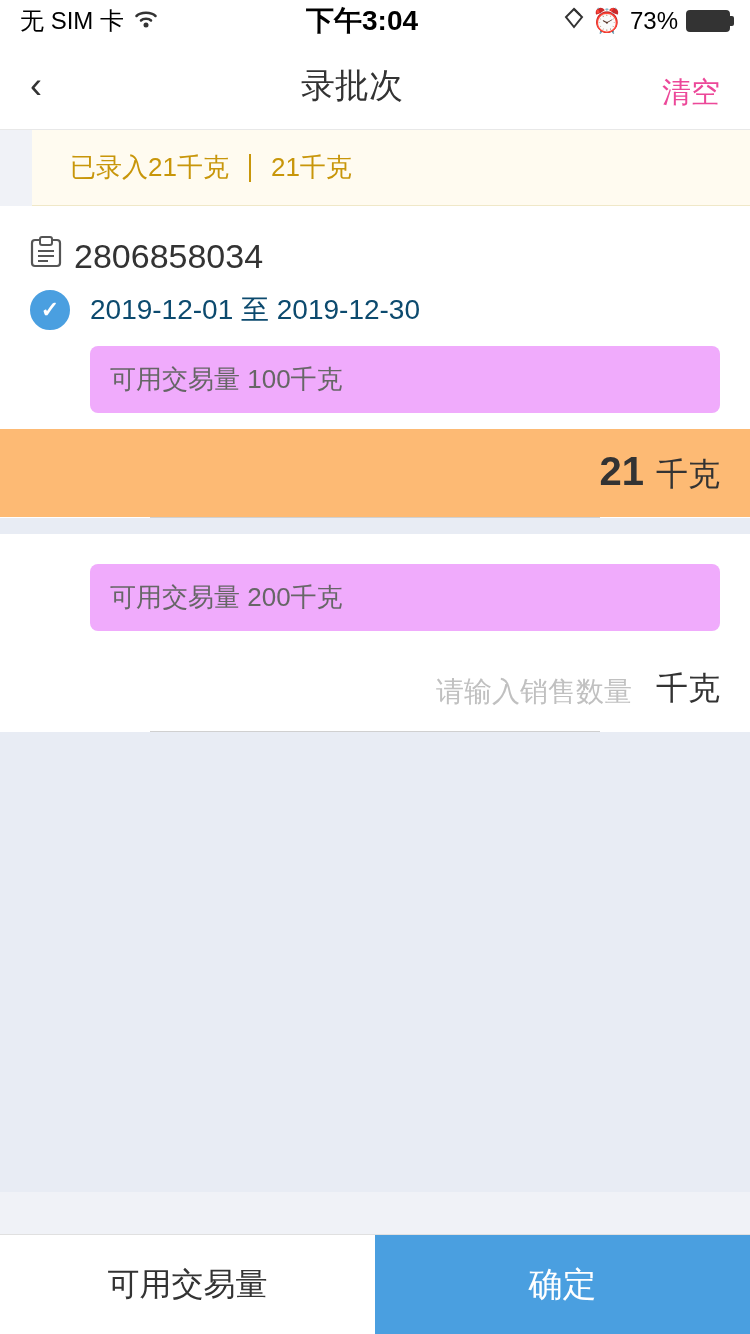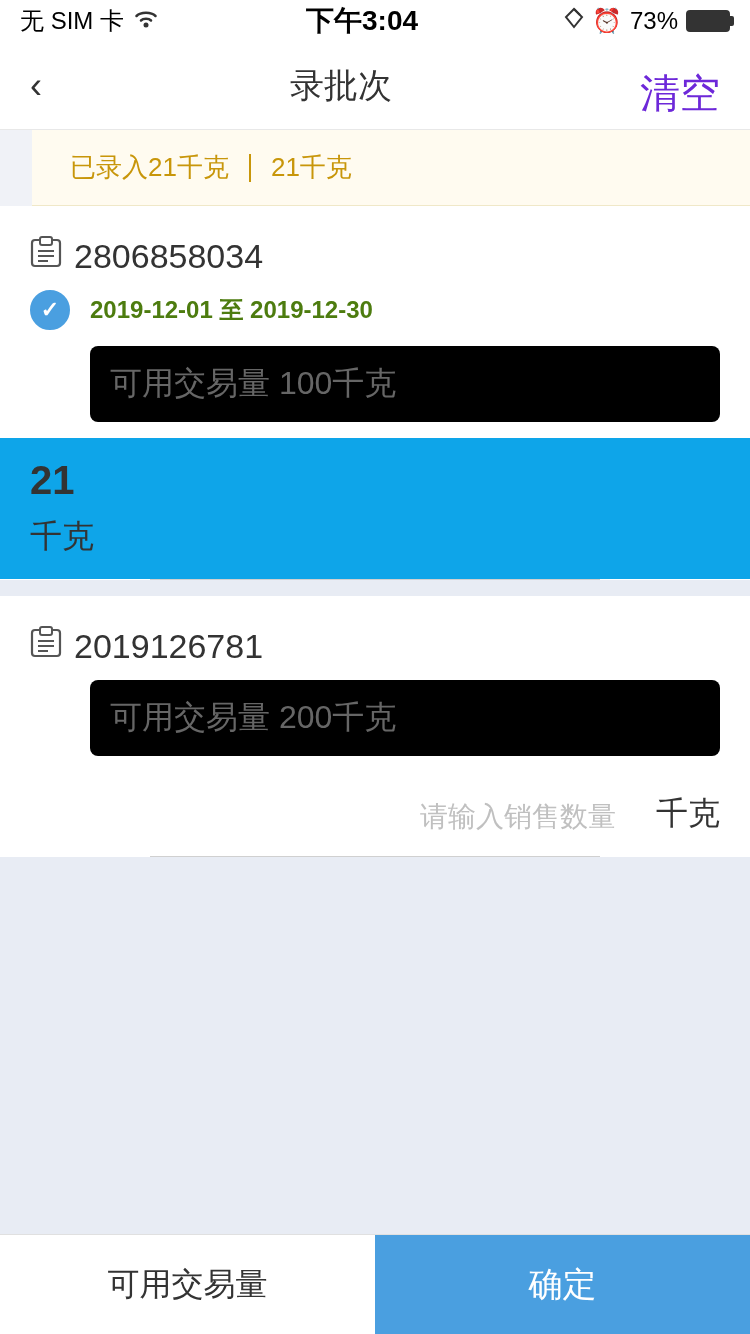"清空" .nav-clear { color: #6d28d9 -> #ec4899; font-size: 40px -> 29px }
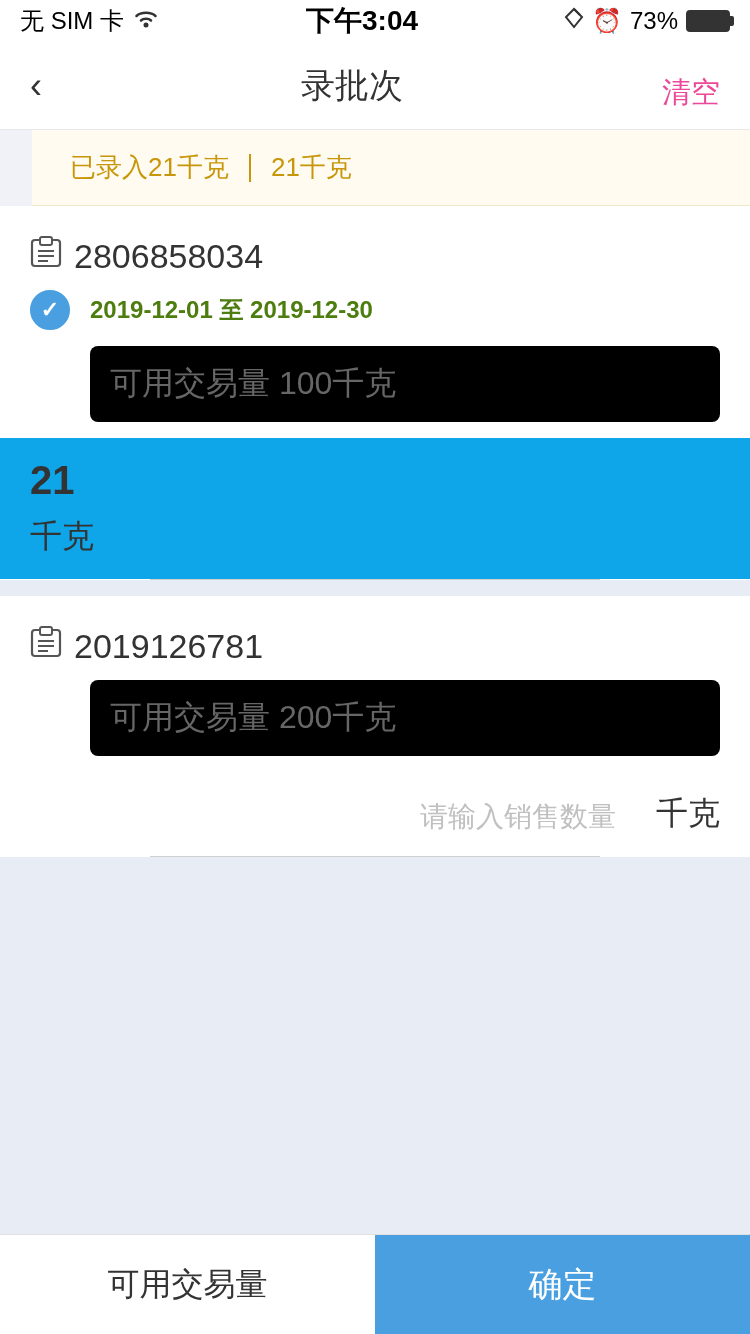"2019-12-01 至 2019-12-30" .batch-dates { color: #4d7c0f -> #0c4a6e; font-size: 24px -> 28px; font-weight: bold -> none }
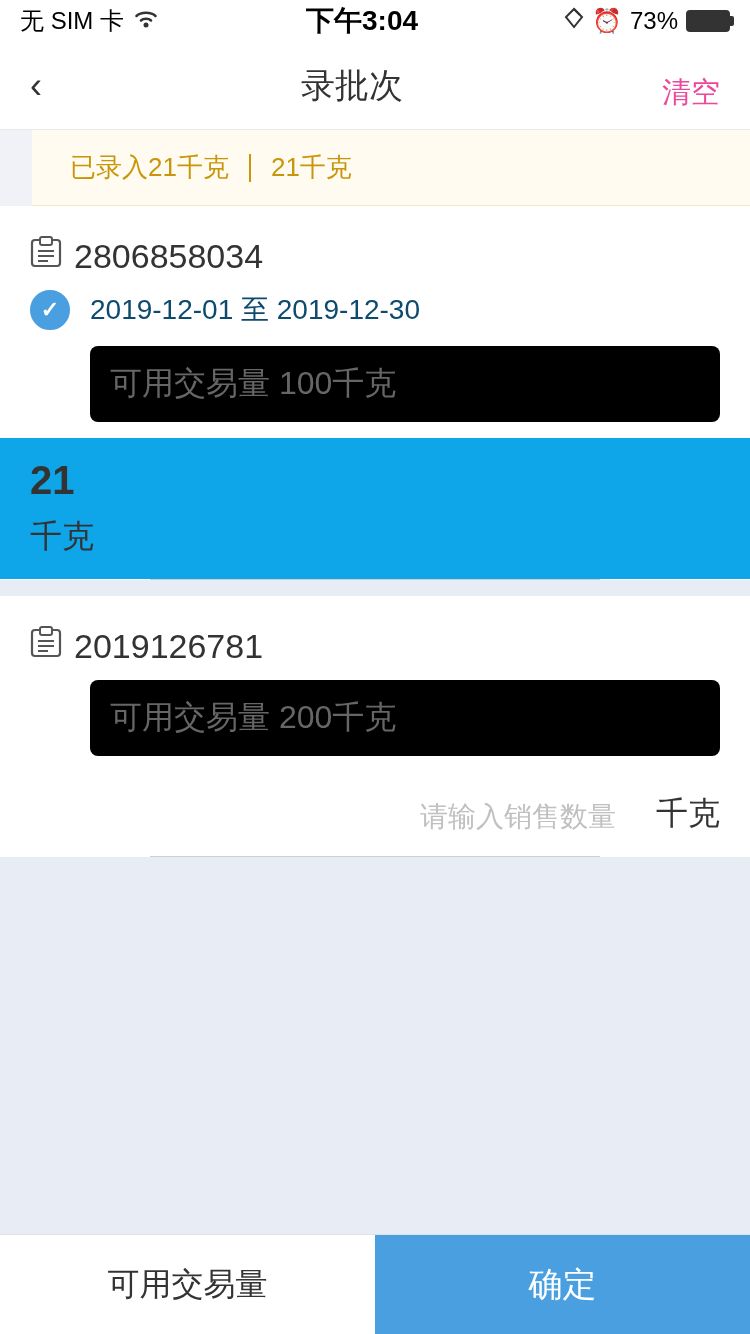"可用交易量 100千克" .availability-box { background: #000000 -> #f0abfc; font-size: 32px -> 26px }
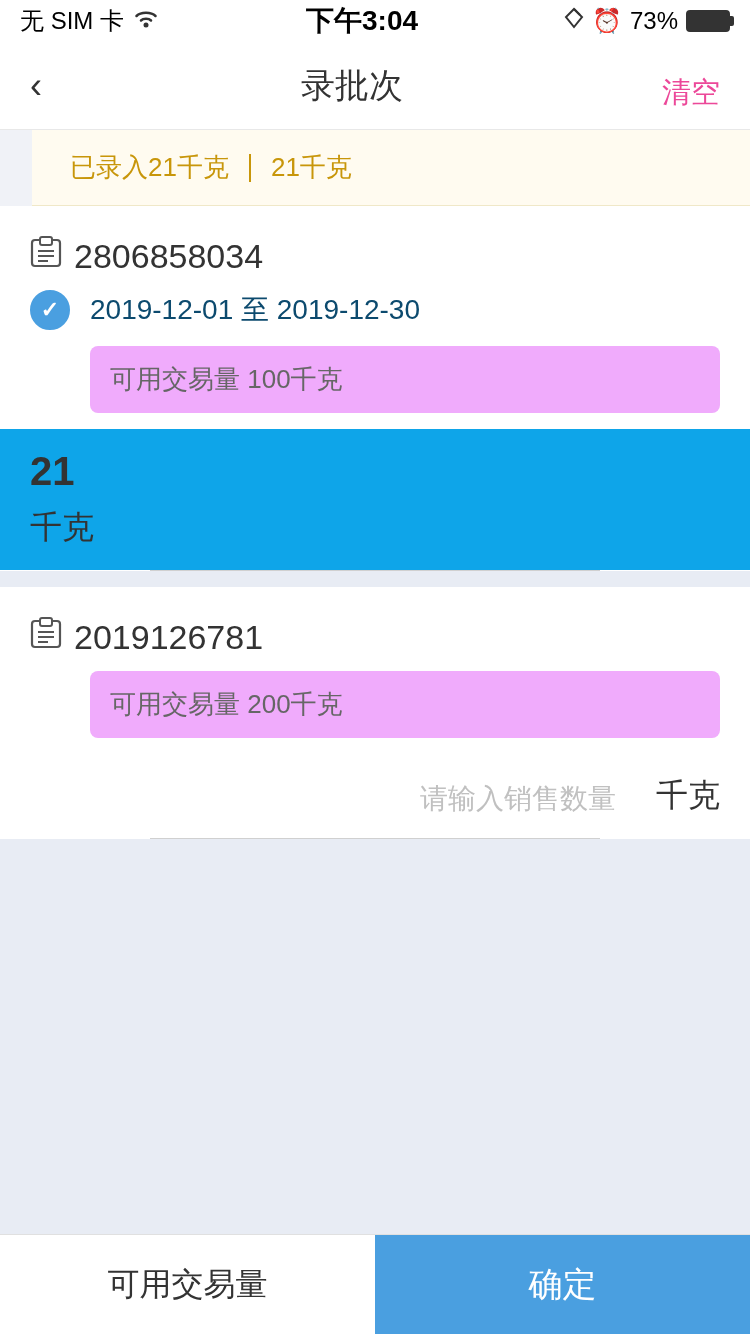"21" .amount-row { background: #0ea5e9 -> #fdba74; flex-direction: column -> none }
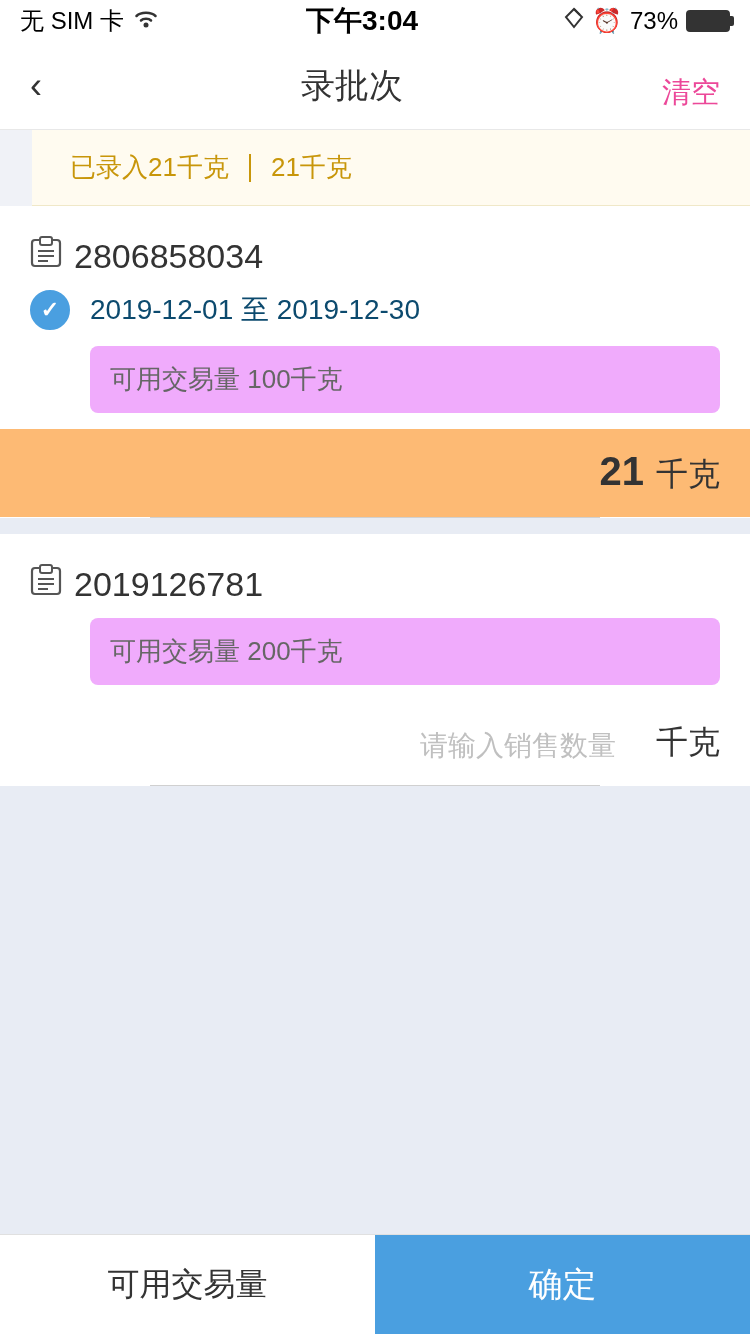"2019126781" div.batch-header { html: <div> <span> <svg> <rect></rect> <rect></rect> <line></line> <line></line> <line></line> </svg> </span> <span>2019126781</span> </div> -> none }
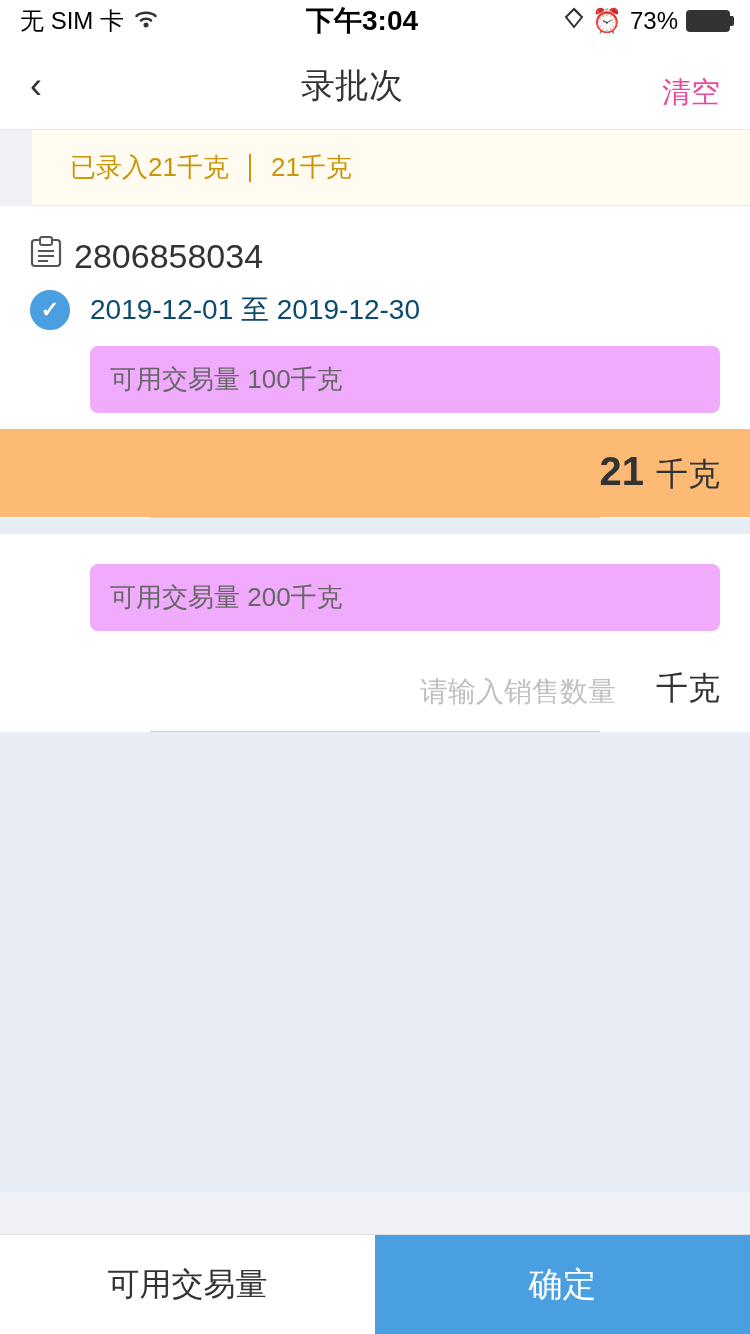"请输入销售数量" .input-row { gap: 25px -> 9px }
